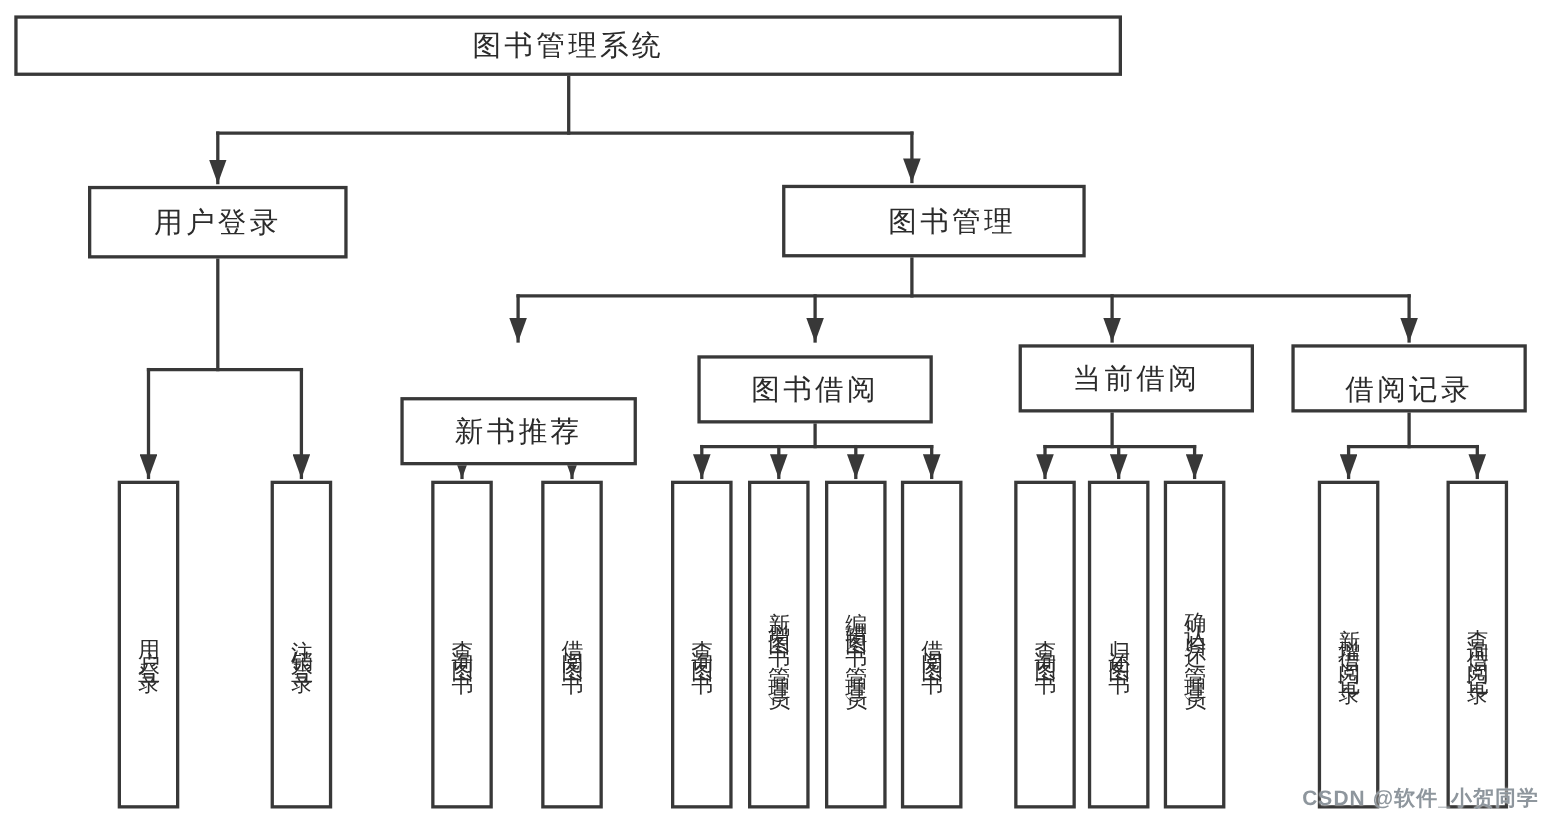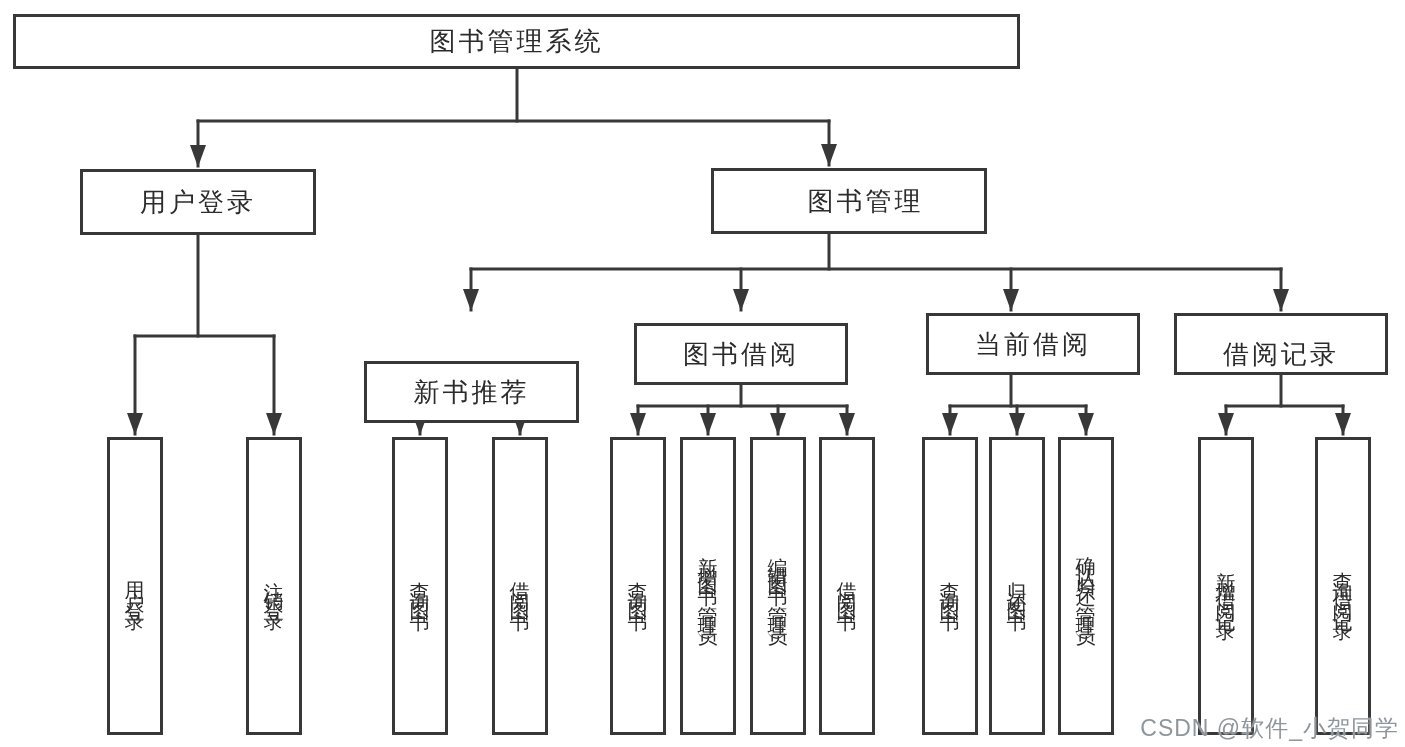"CSDN @软件_小贺同学" .watermark { font-size: 23px -> 19px; font-weight: none -> bold }
